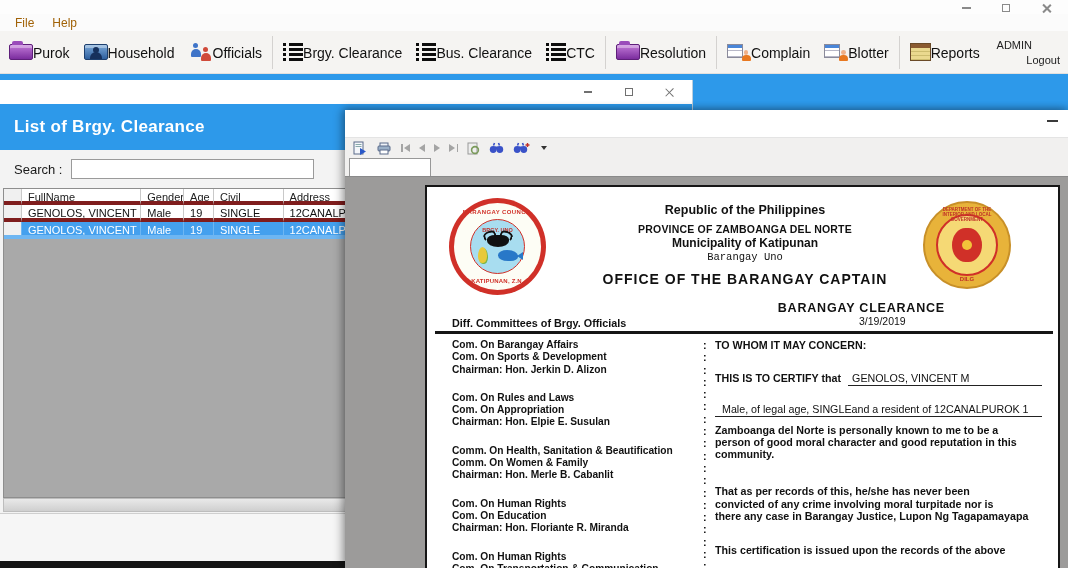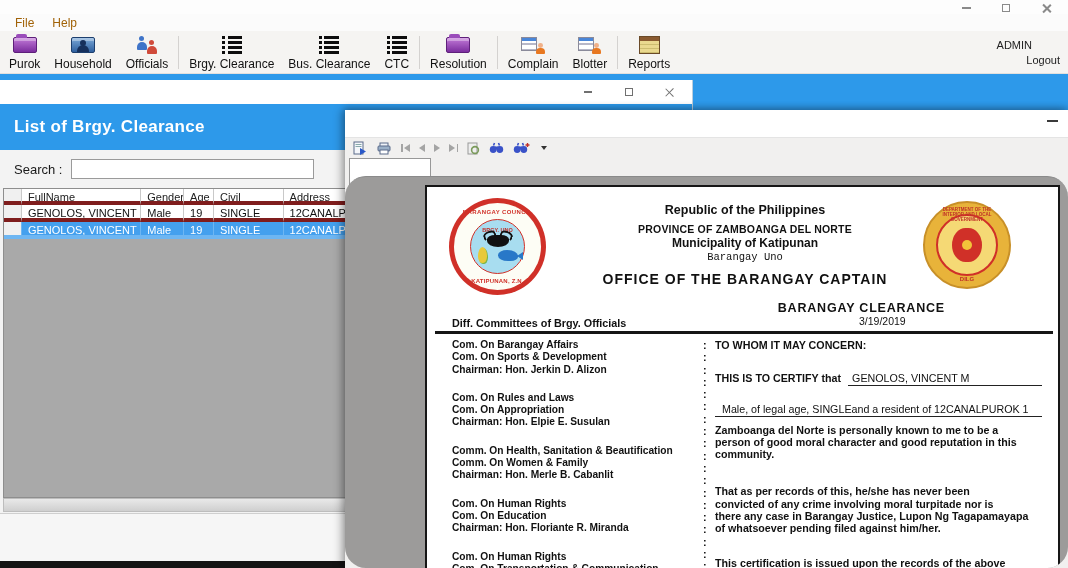"Purok" .tb-btn { flex-direction: column -> row; font-size: 12px -> 14px }
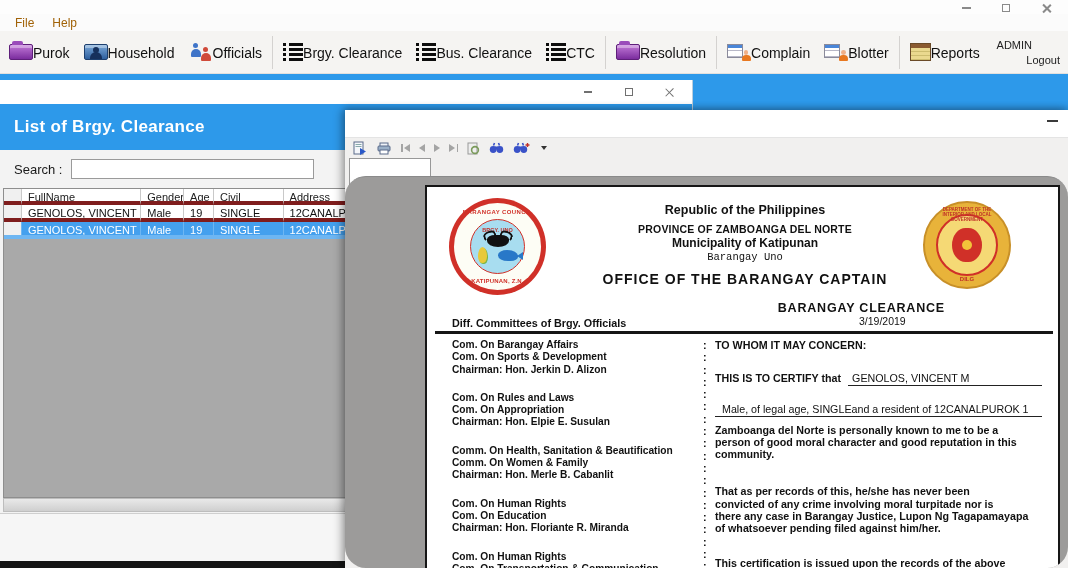"Republic of the Philippines" .rw-content { border-radius: 21px -> none }
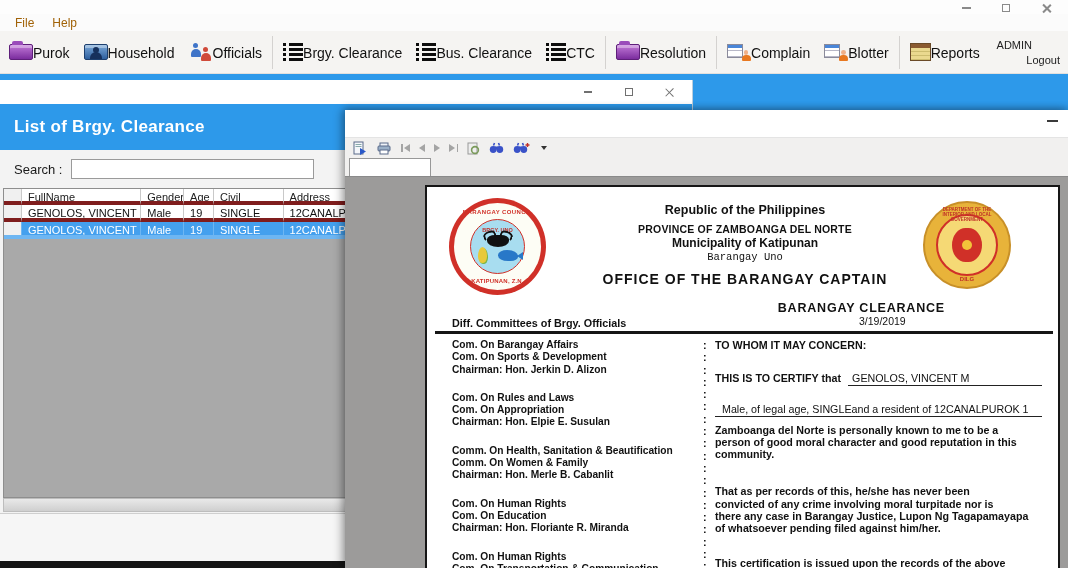"of whatsoever pending filed against" div.rline { html: <div>of whatsoever pending filed against him/her.</div> -> none }
